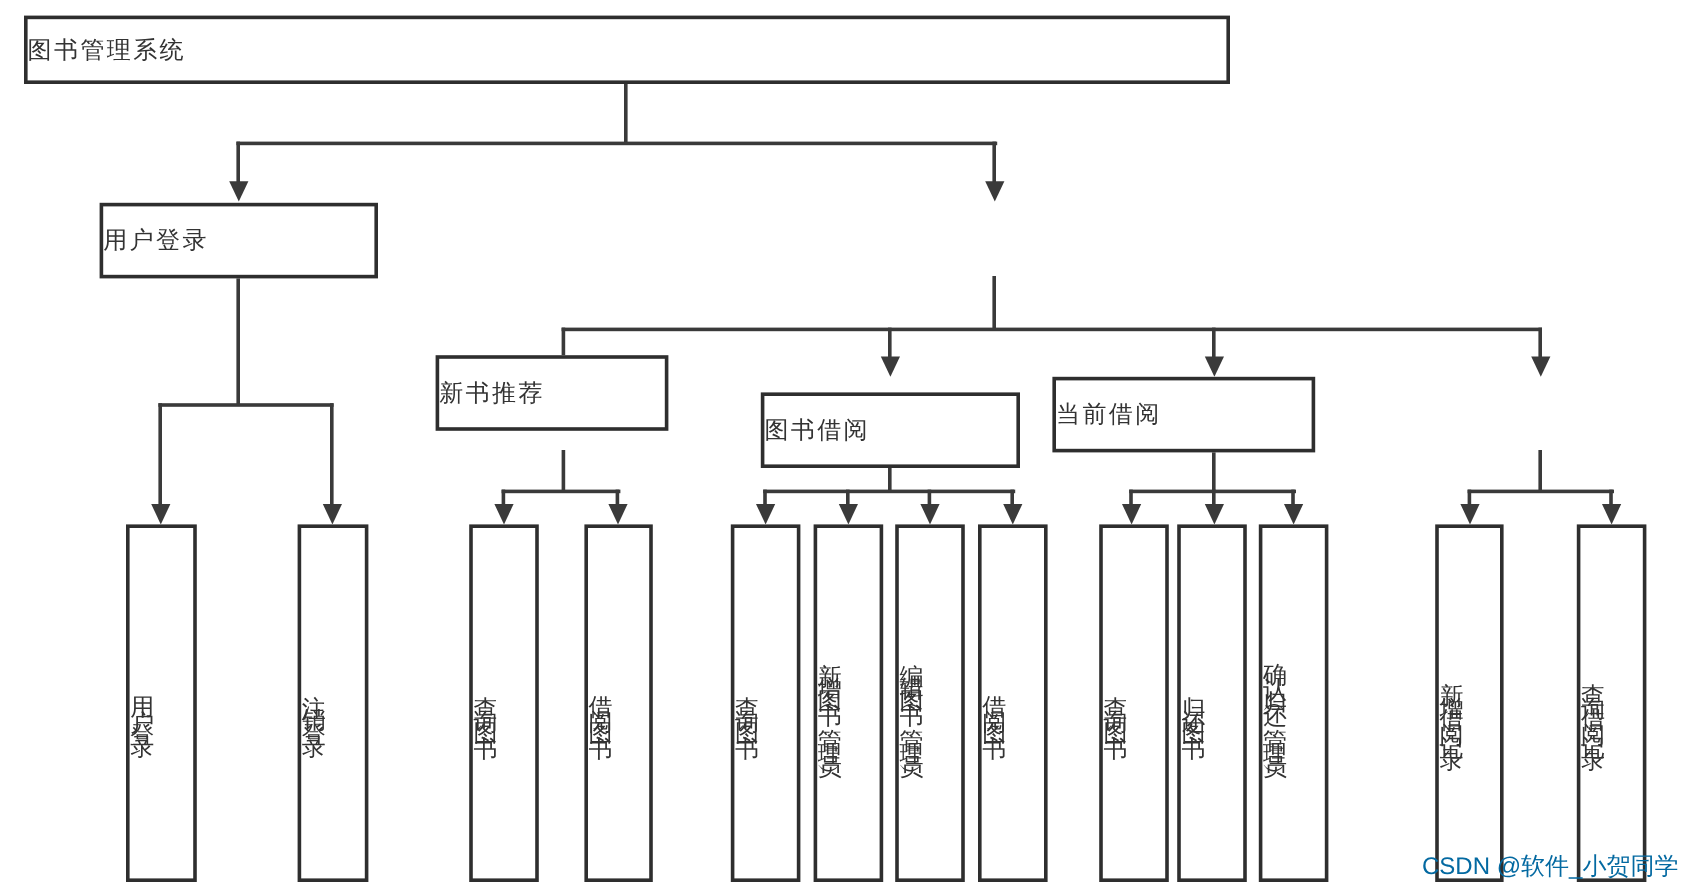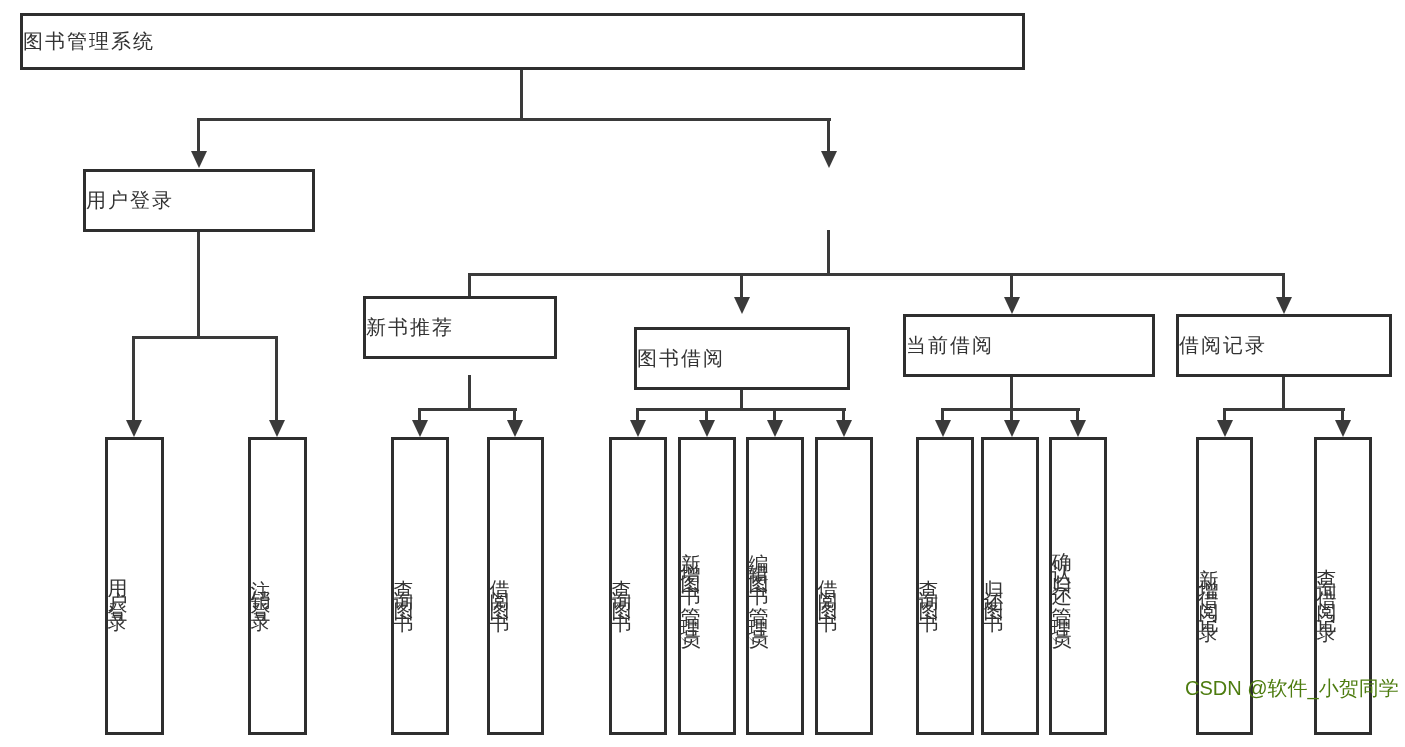"当前借阅" div.node { left: 903px -> 877px; width: 252px -> 219px }
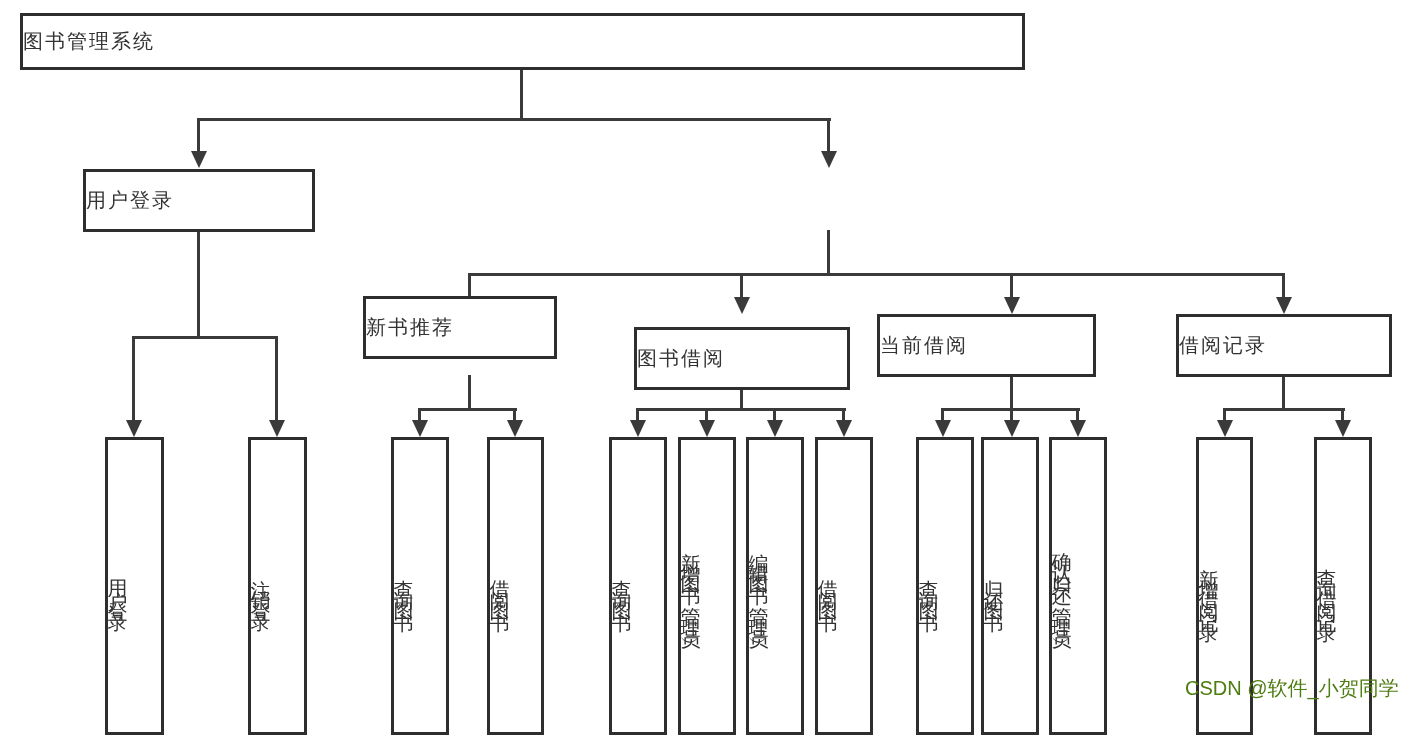"借阅记录" div.node { html: <div> <span>借阅记录</span> </div> -> none }
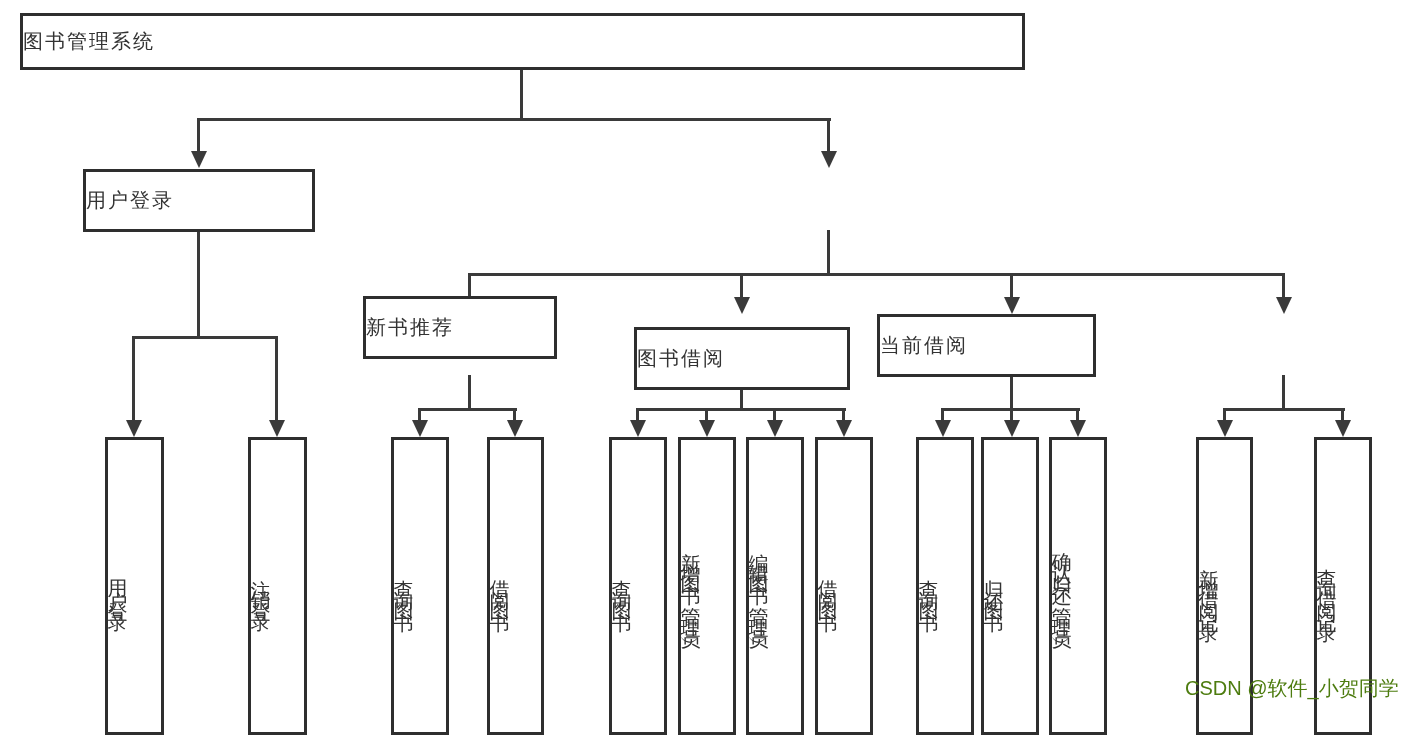"CSDN @软件_小贺同学" .watermark { color: #4d7c0f -> #0369a1; top: 675px -> 708px }
